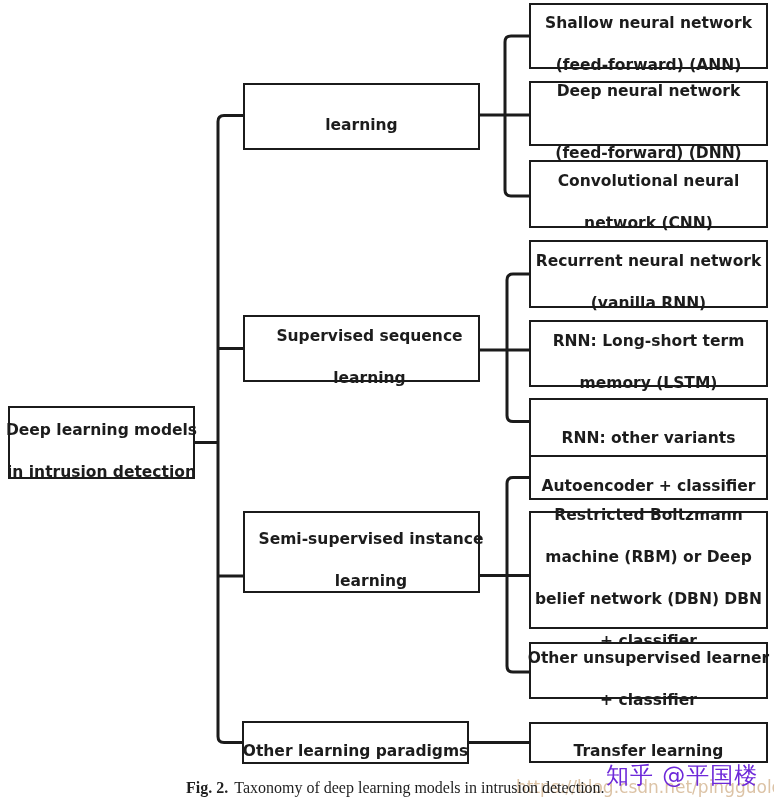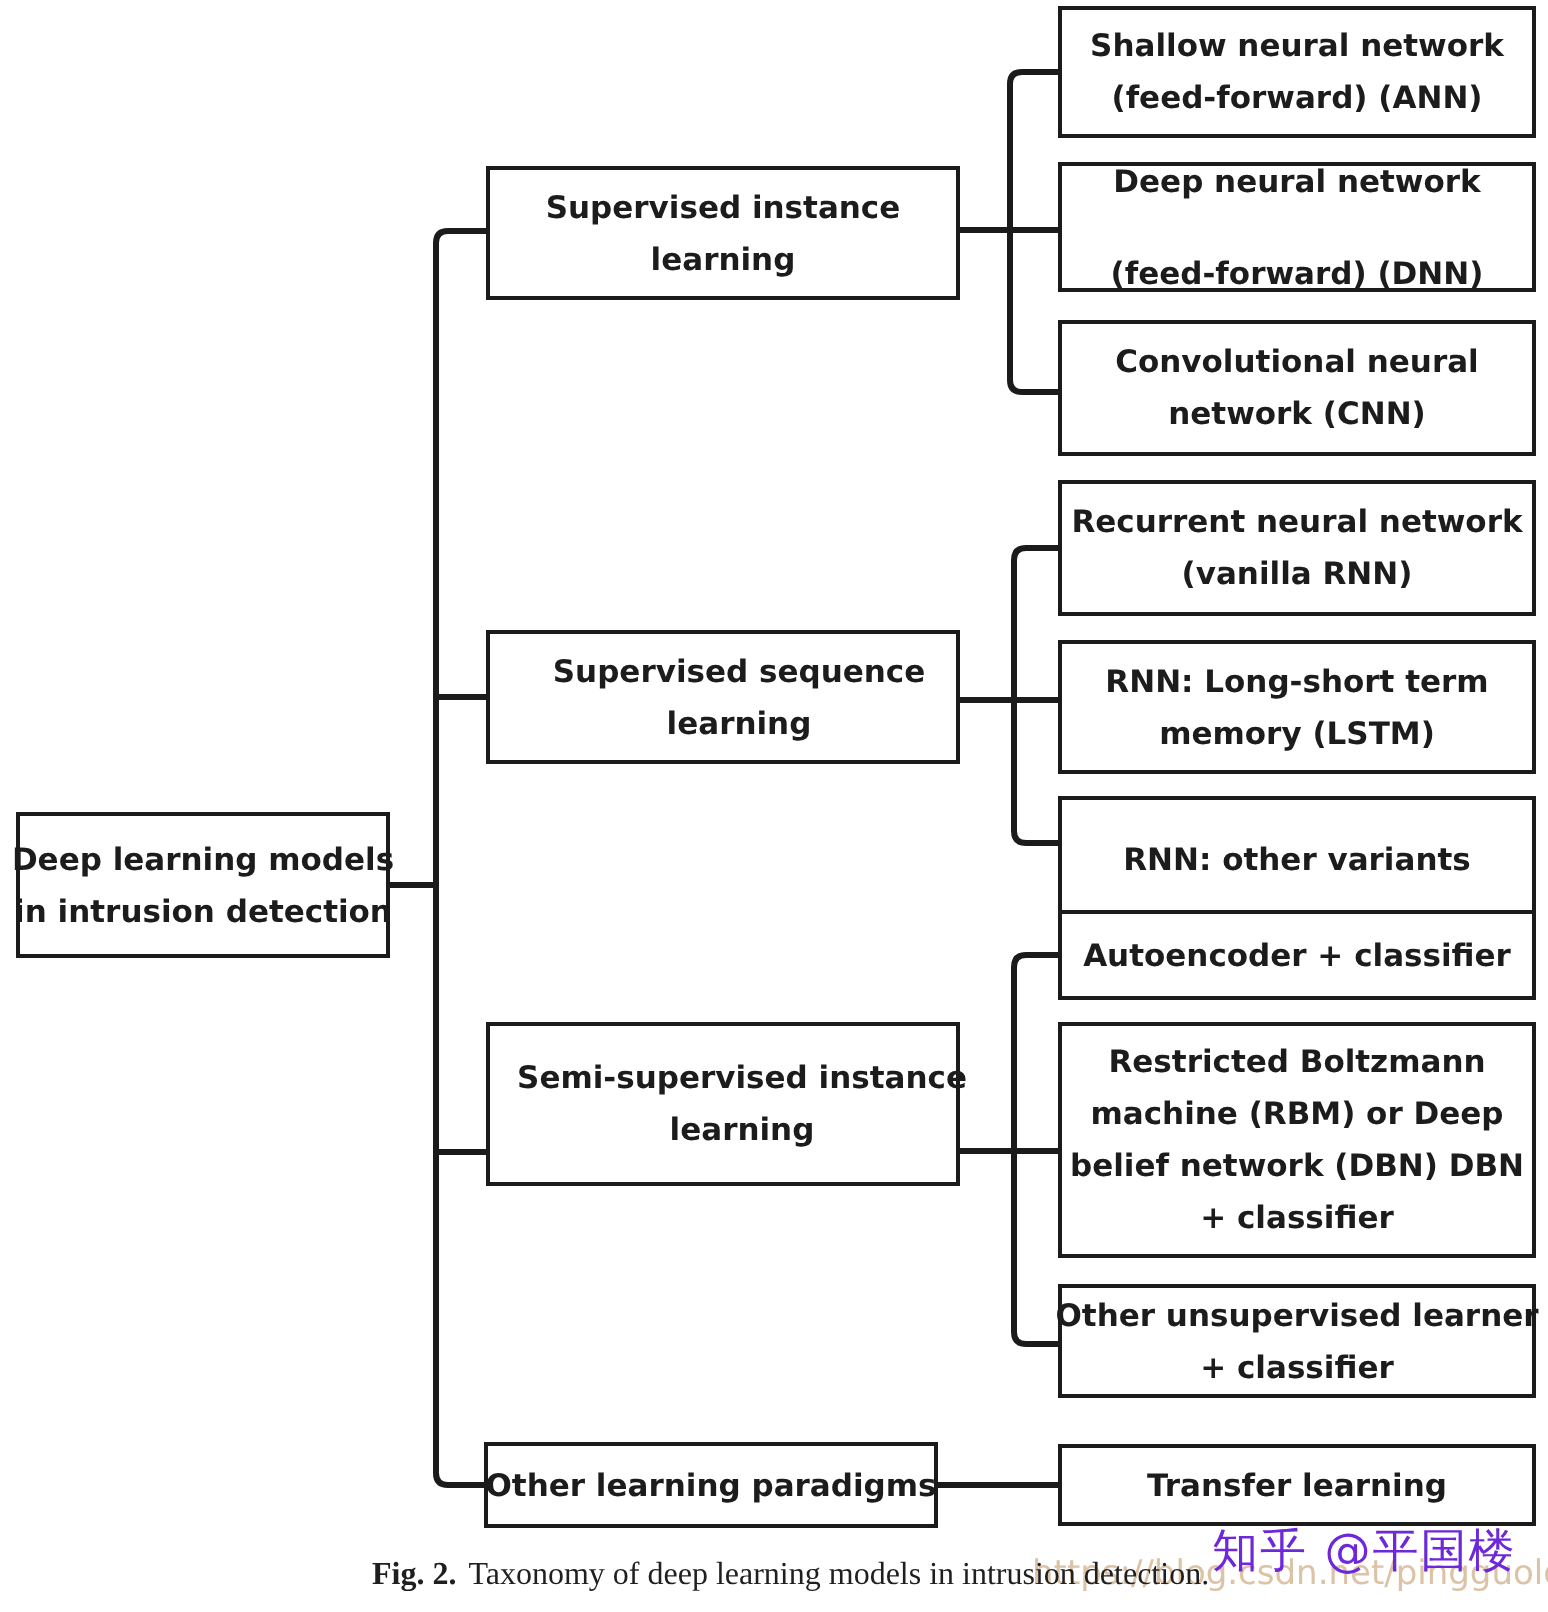"Shallow neural network" .node .ln { margin-top: none -> 16px }
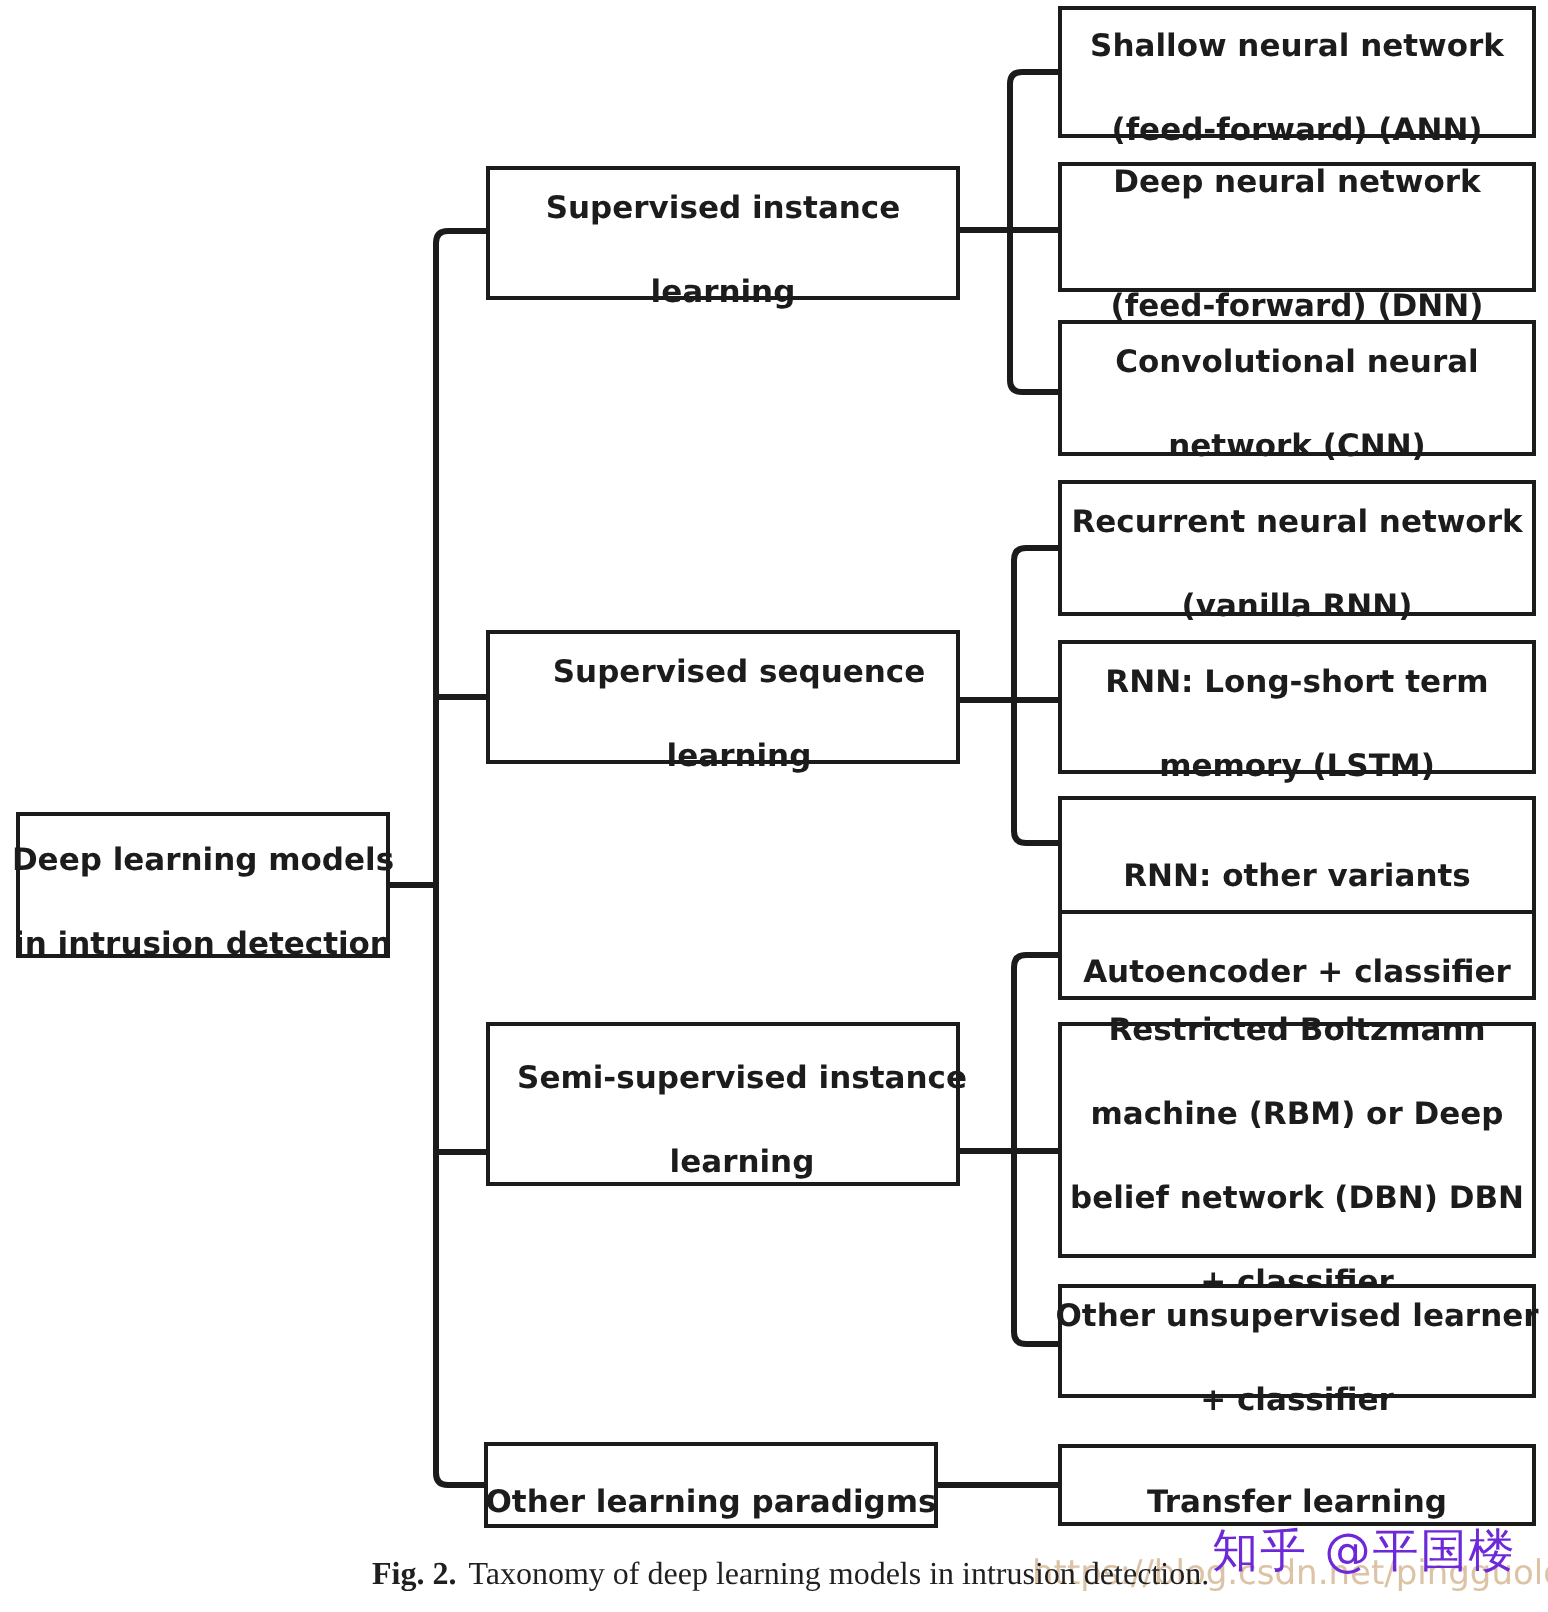"Supervised instance" span.ln { html: <span>Supervised instance</span> -> none }
